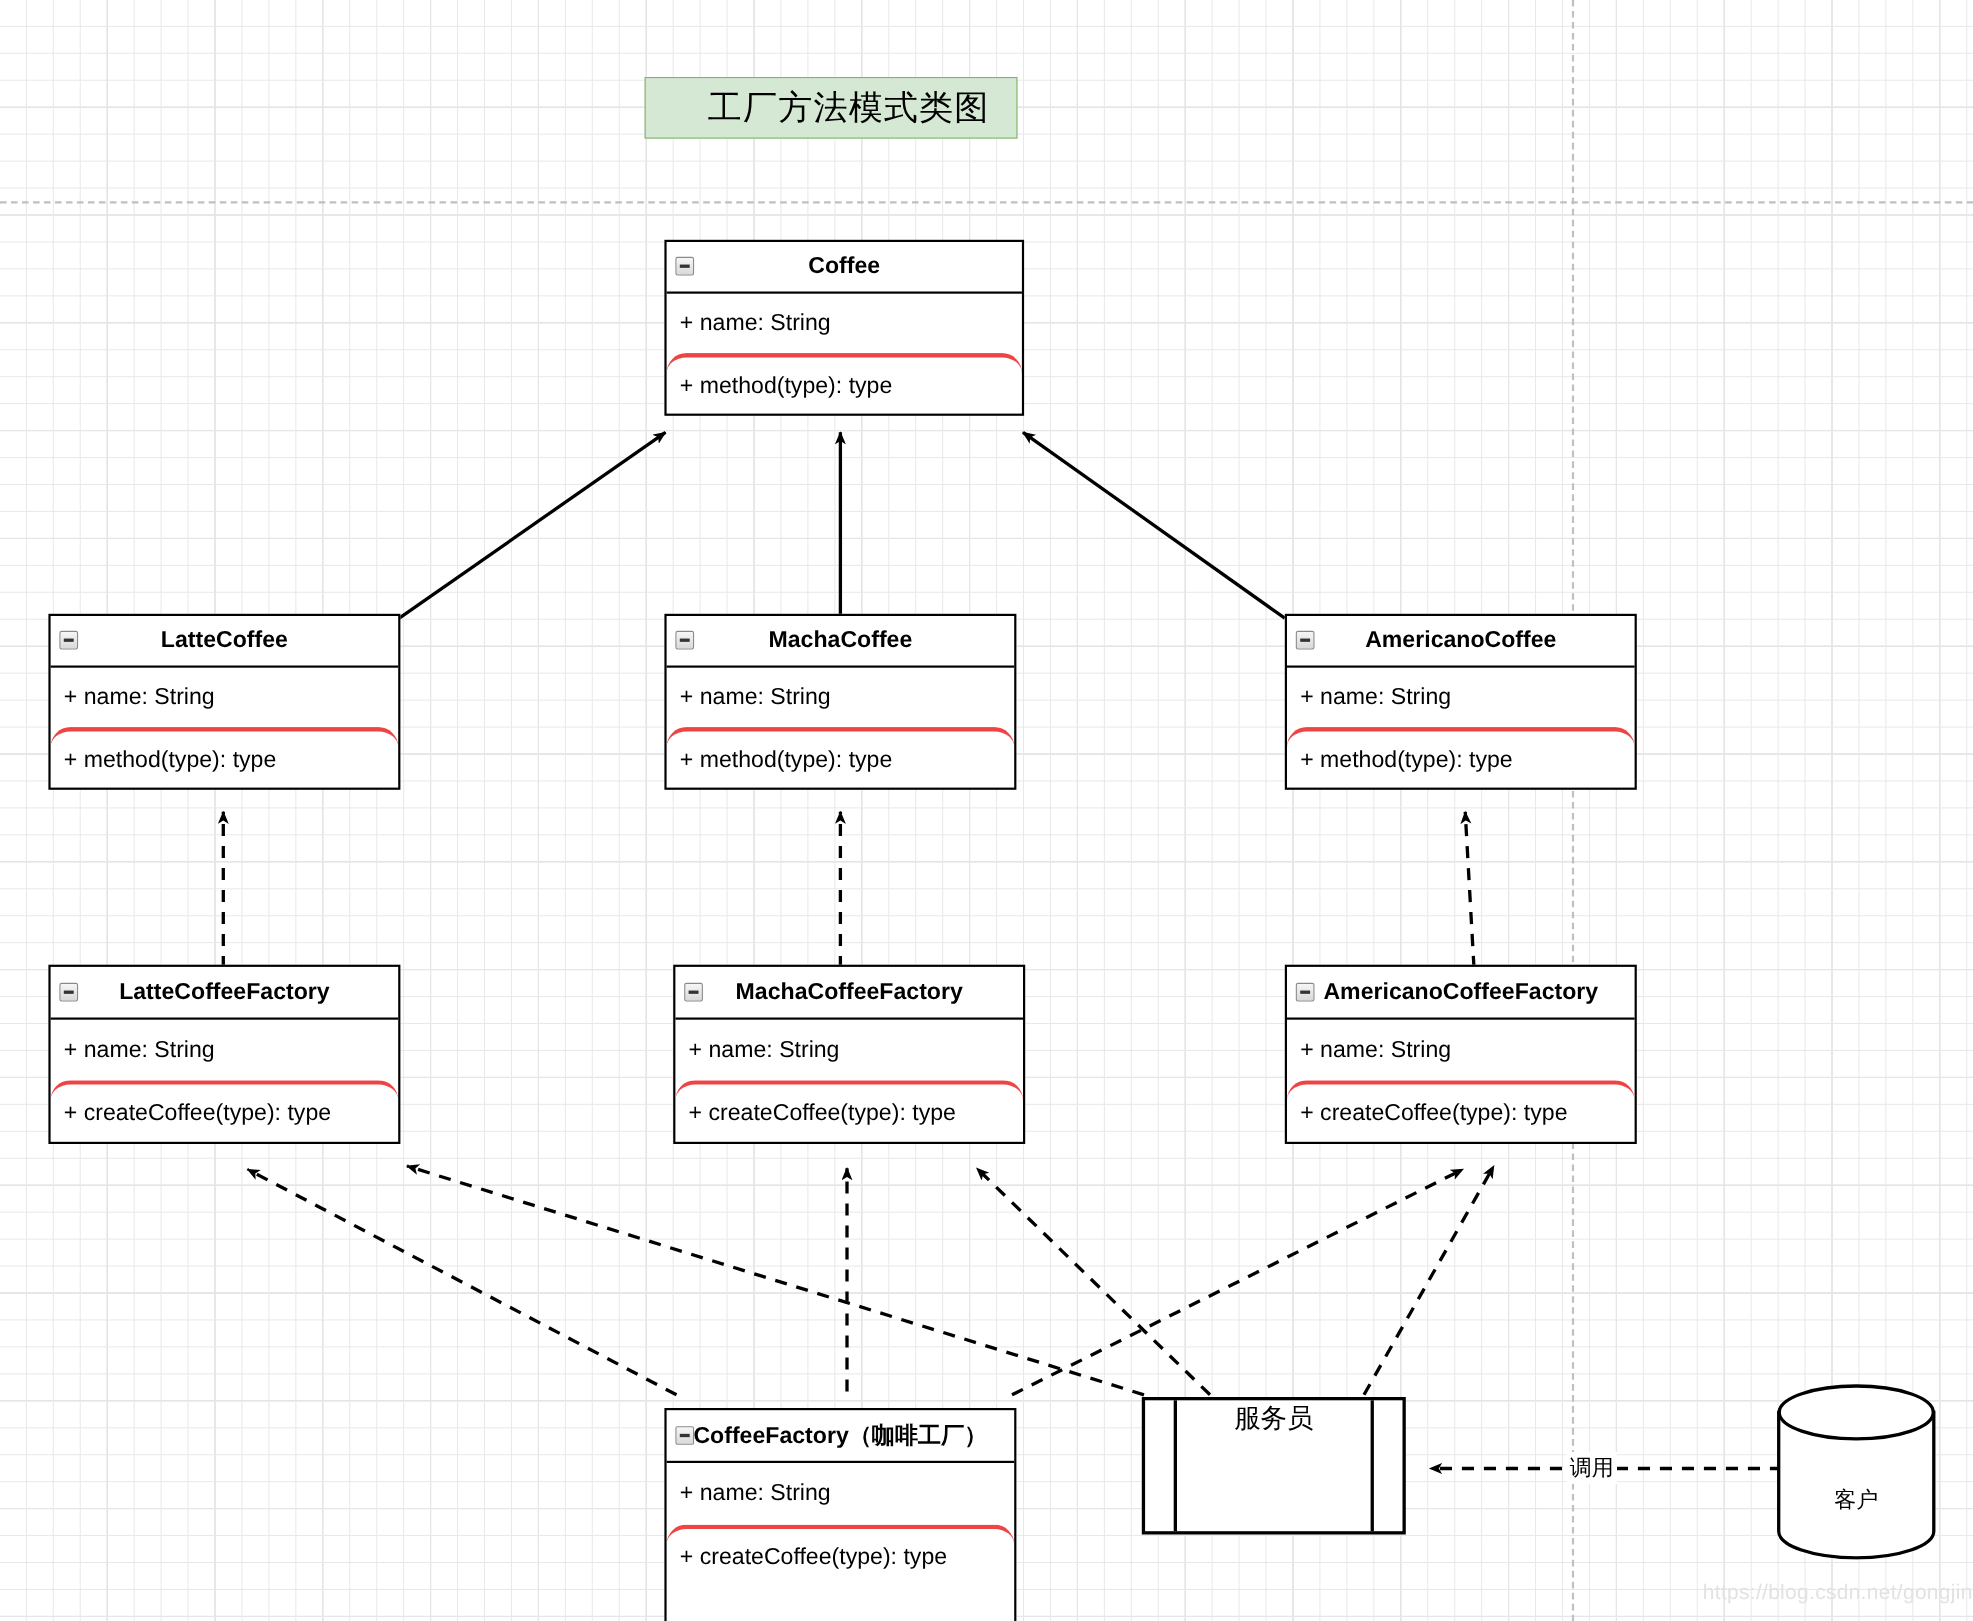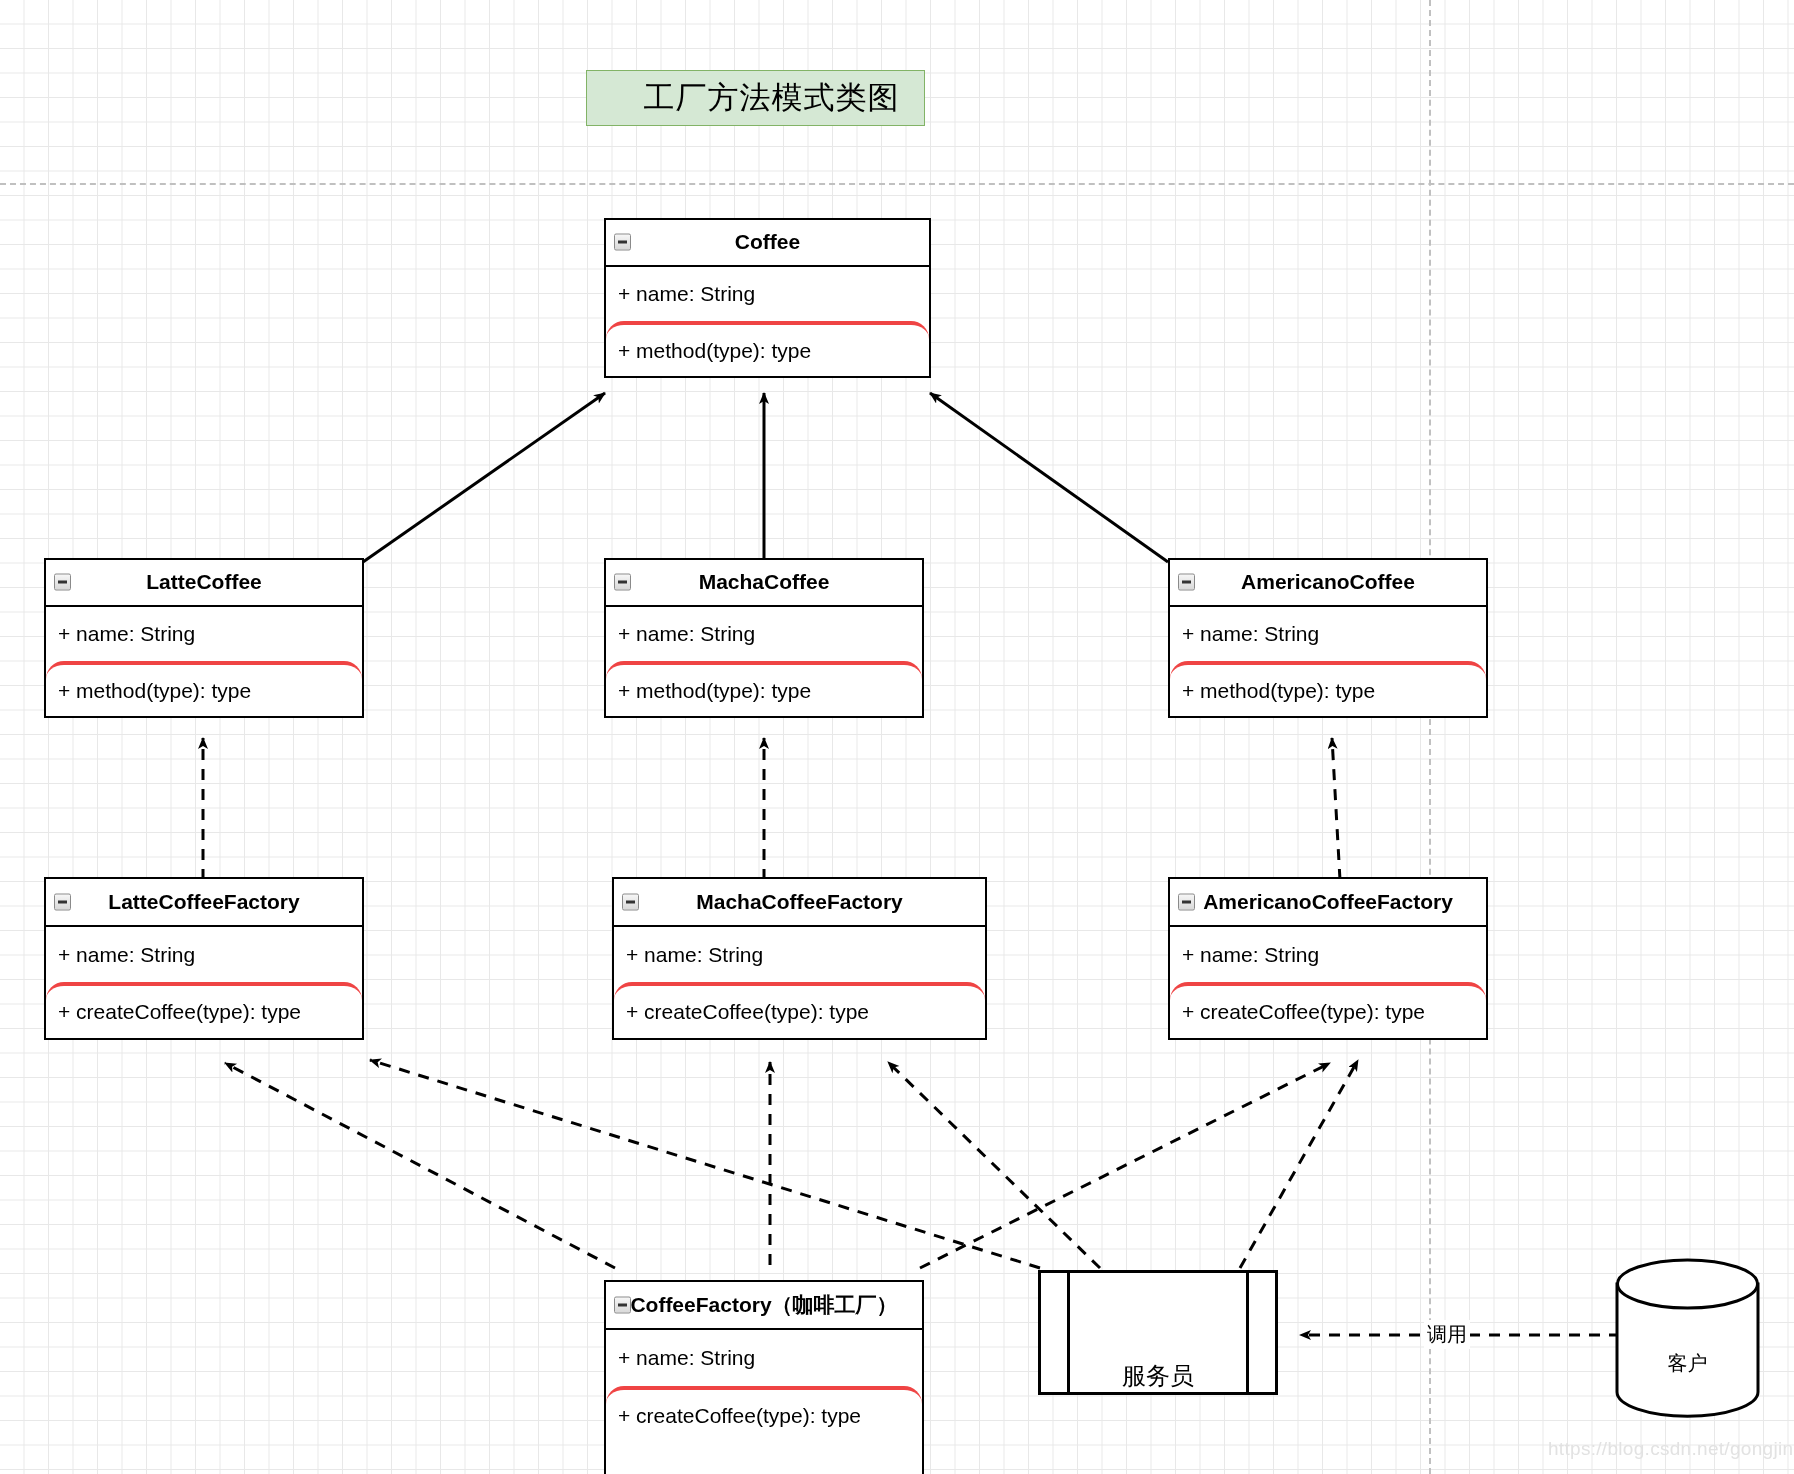"MachaCoffeeFactory" div.uml { width: 375px -> 320px }
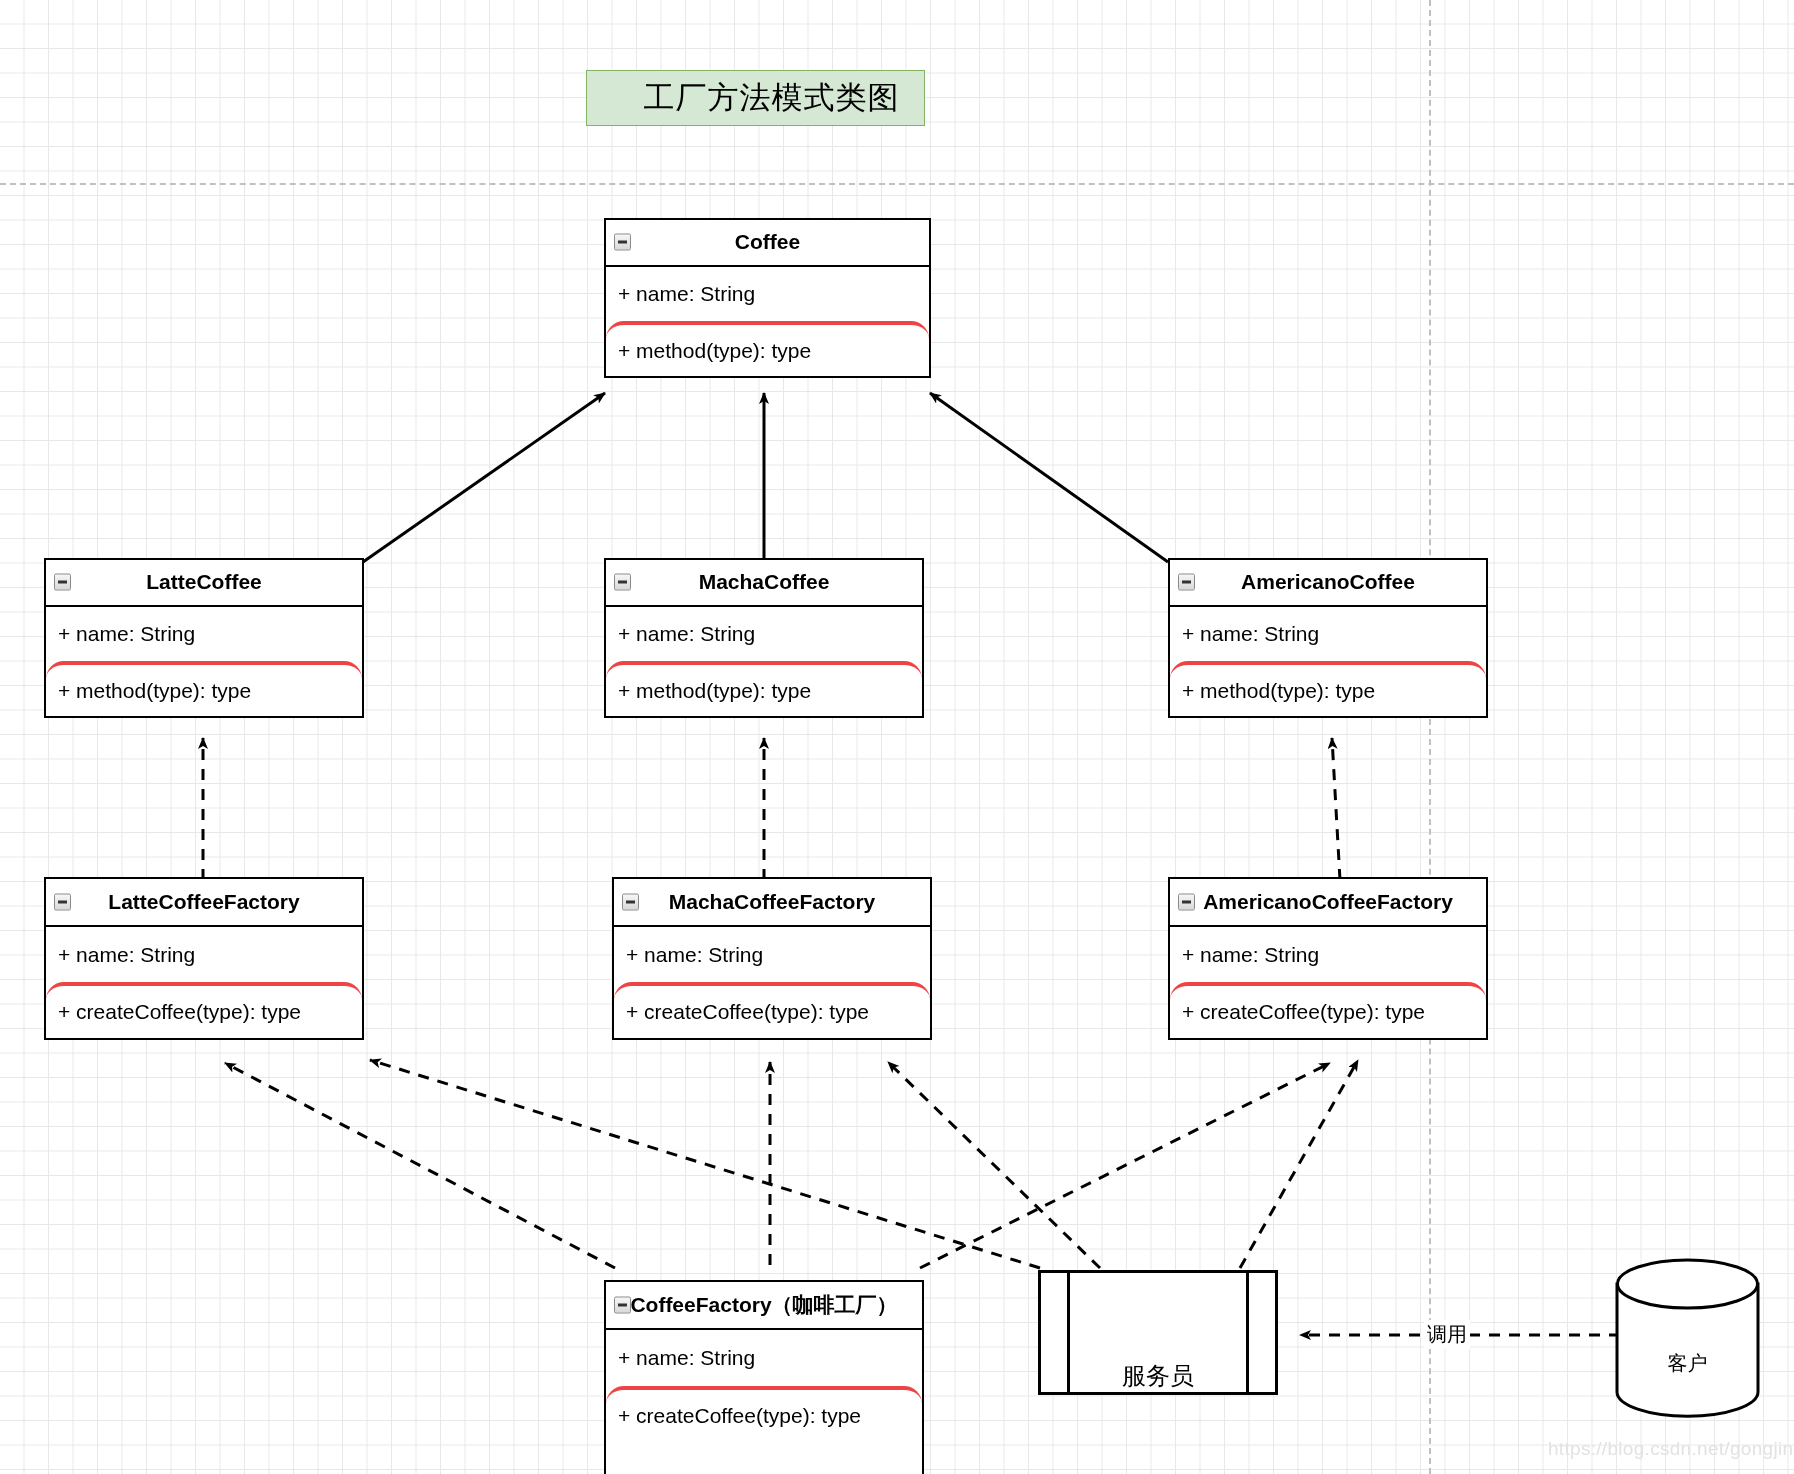"服务员" .process { align-items: flex-end -> flex-start }
